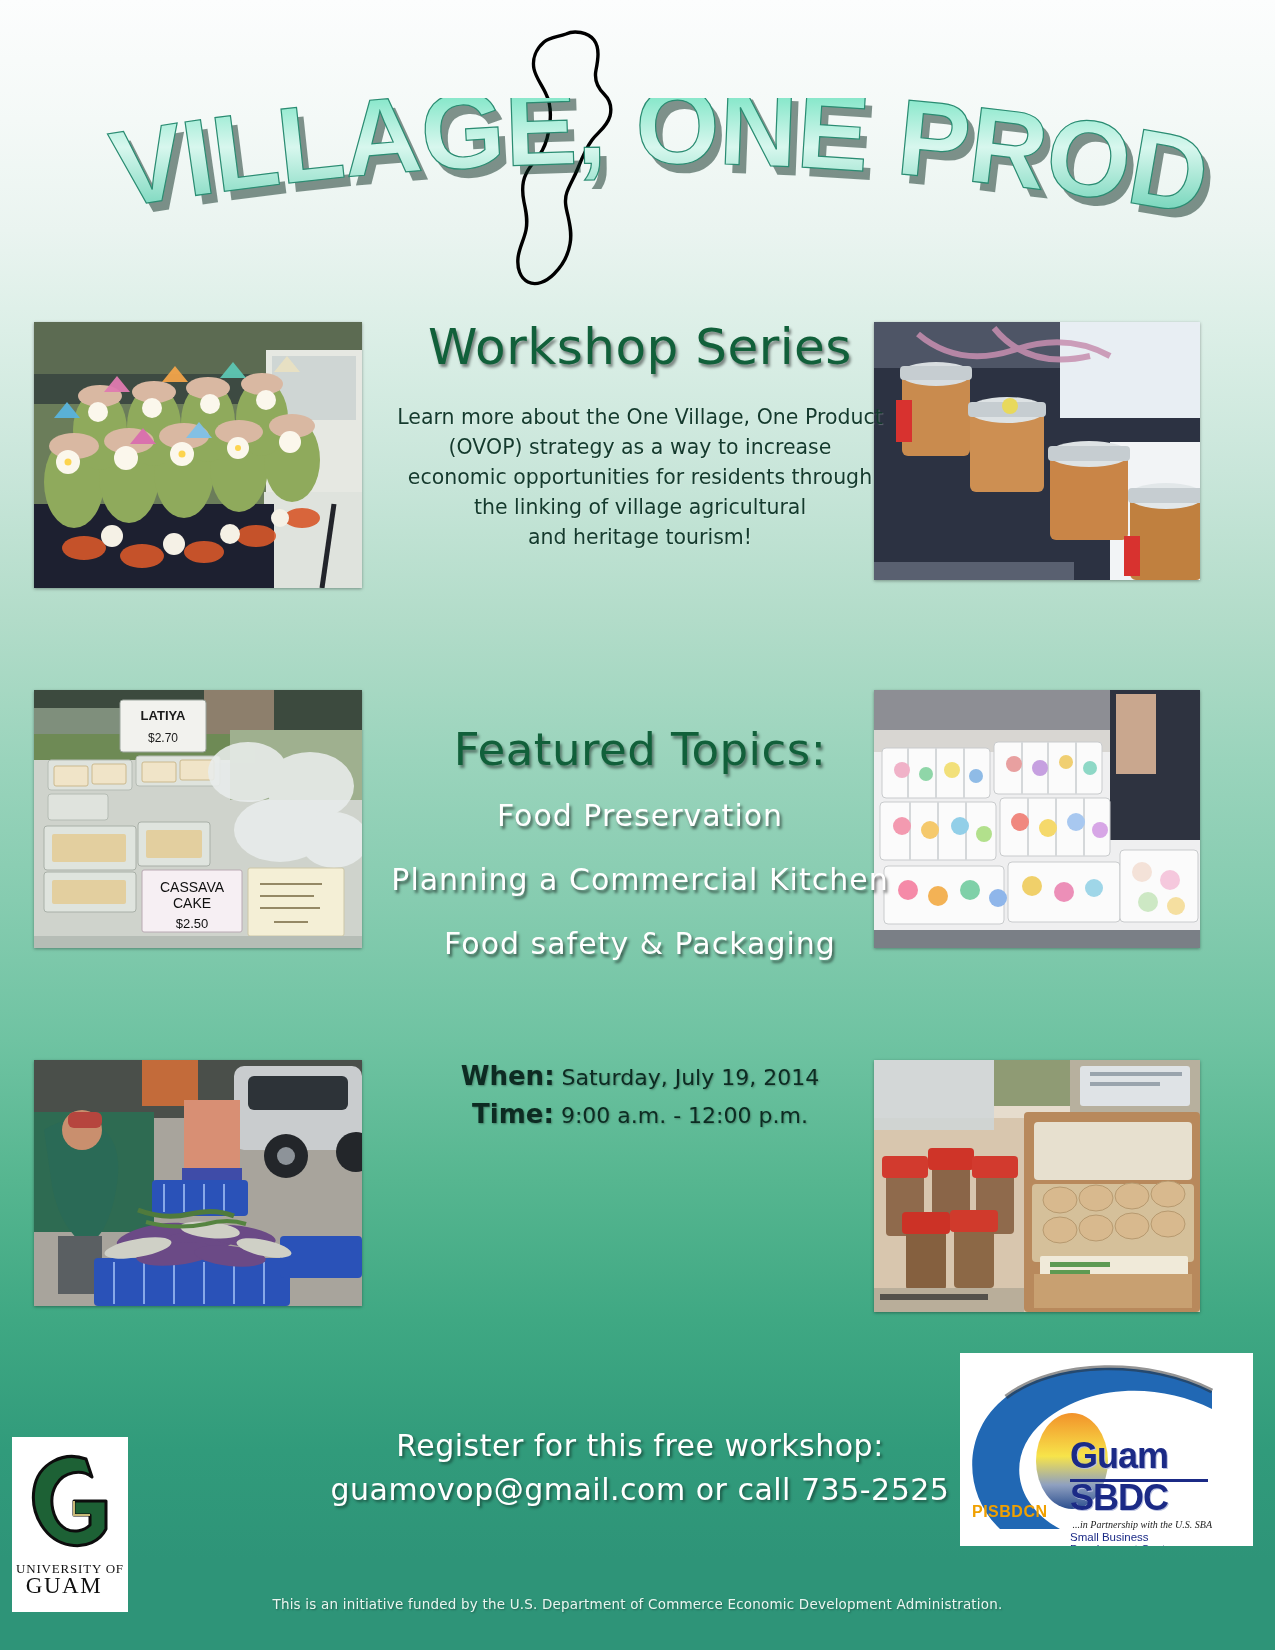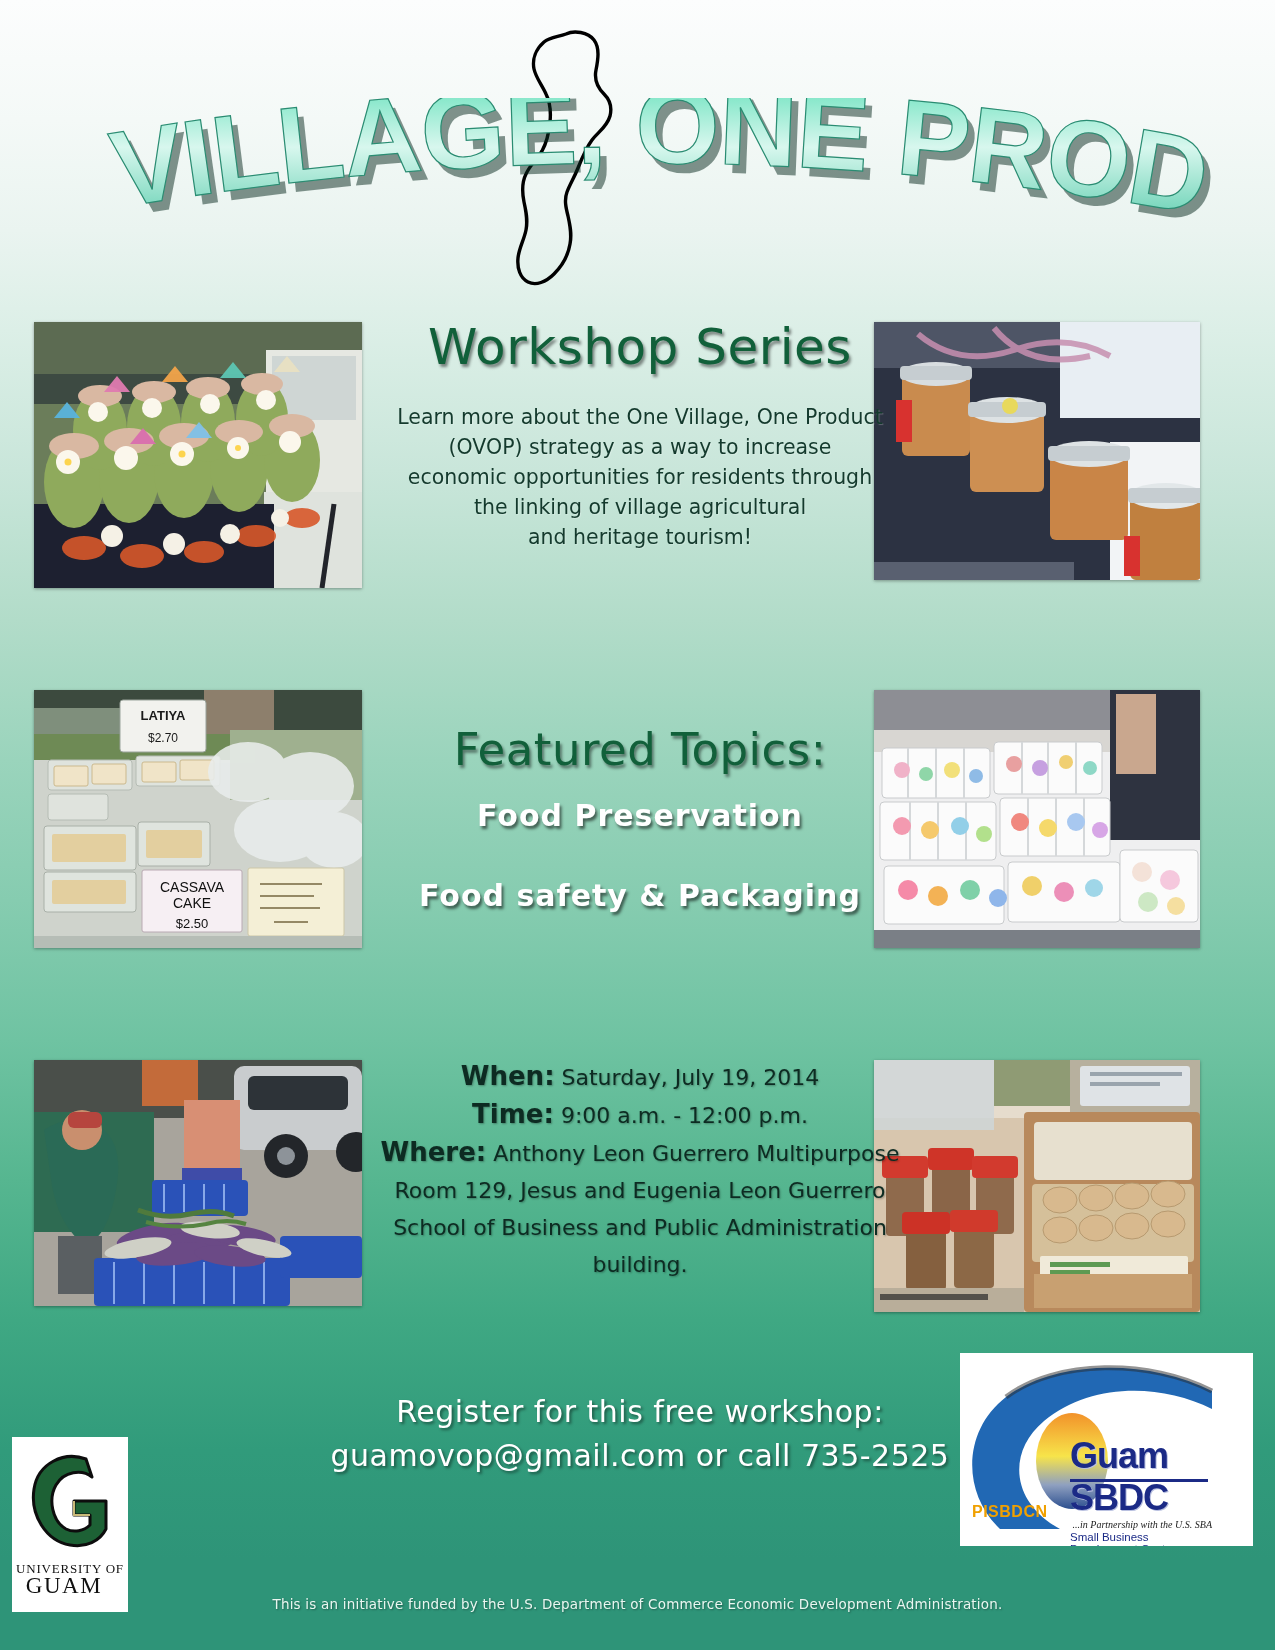"Food Preservation" .topic { font-weight: 700 -> 400 }
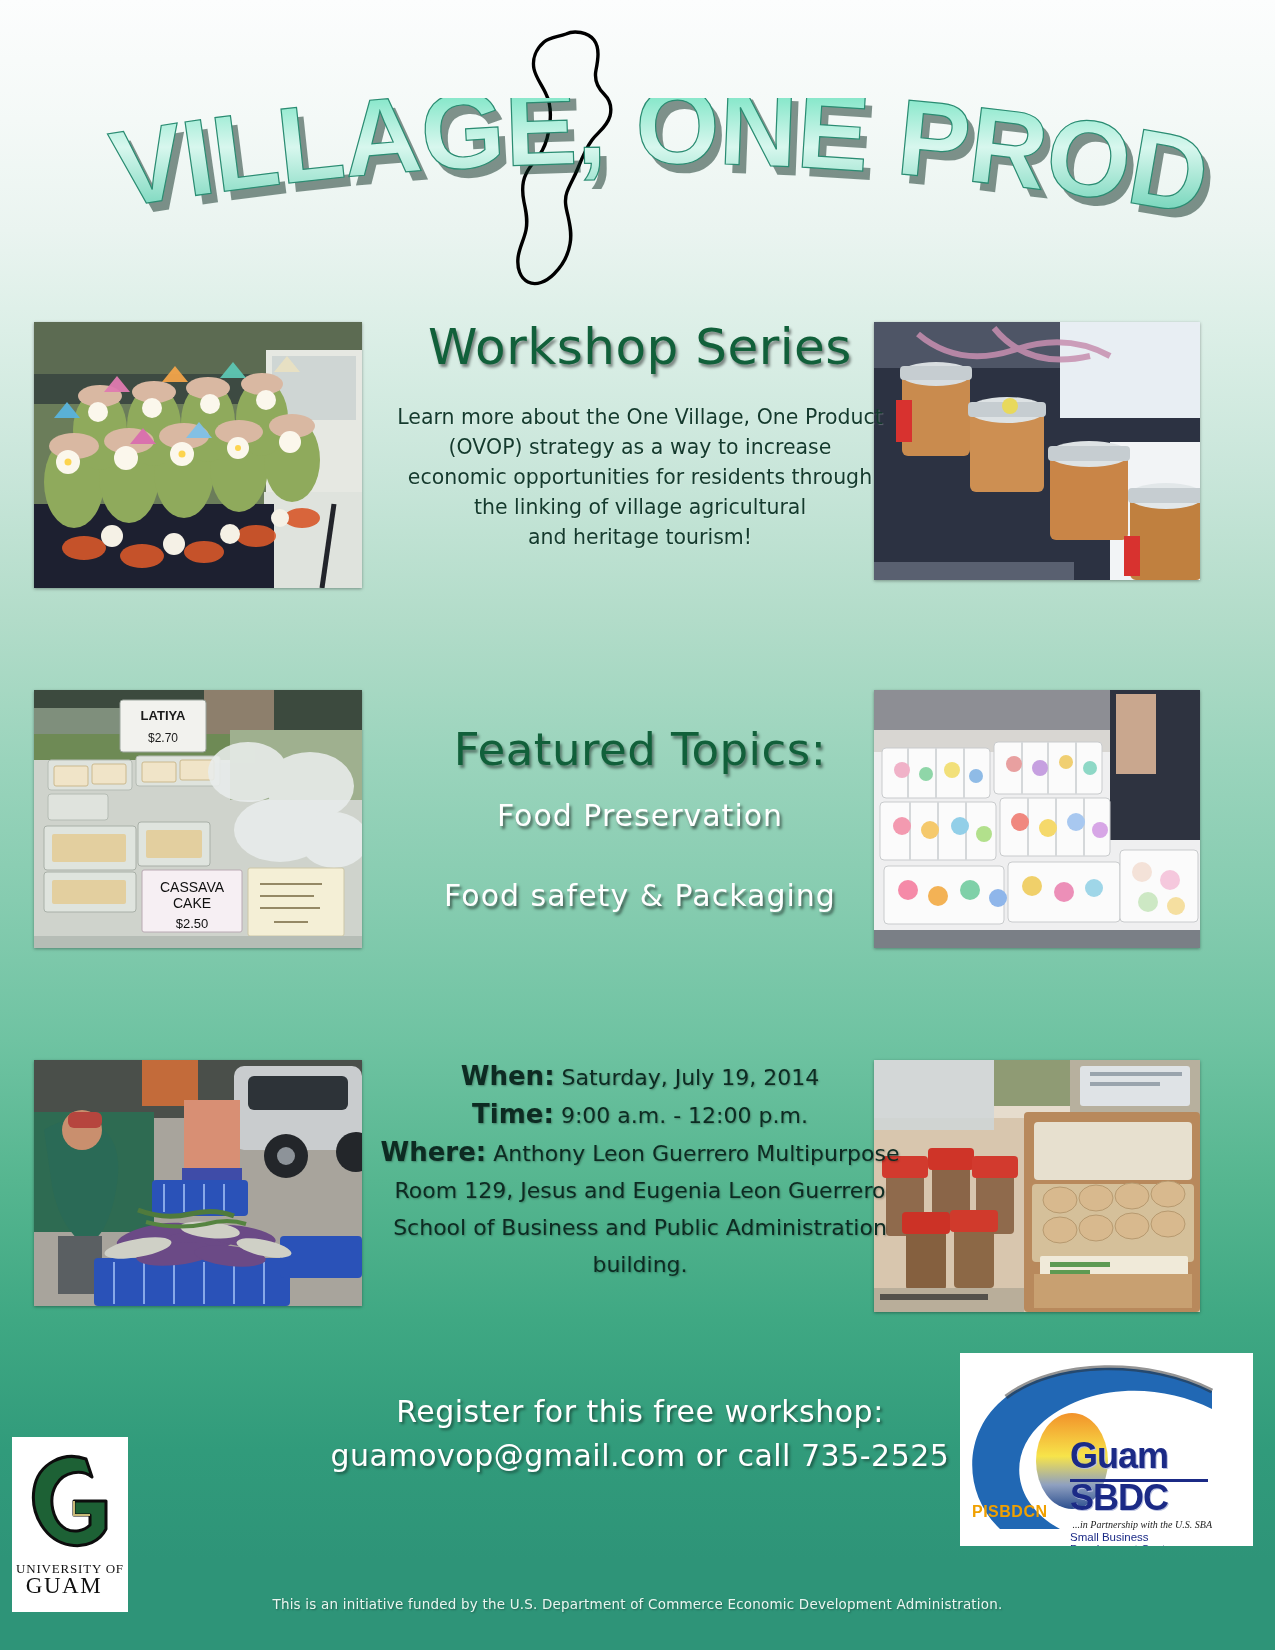"Planning a Commercial Kitchen" div.topic { html: none -> <div>Planning a Commercial Kitchen</div> }
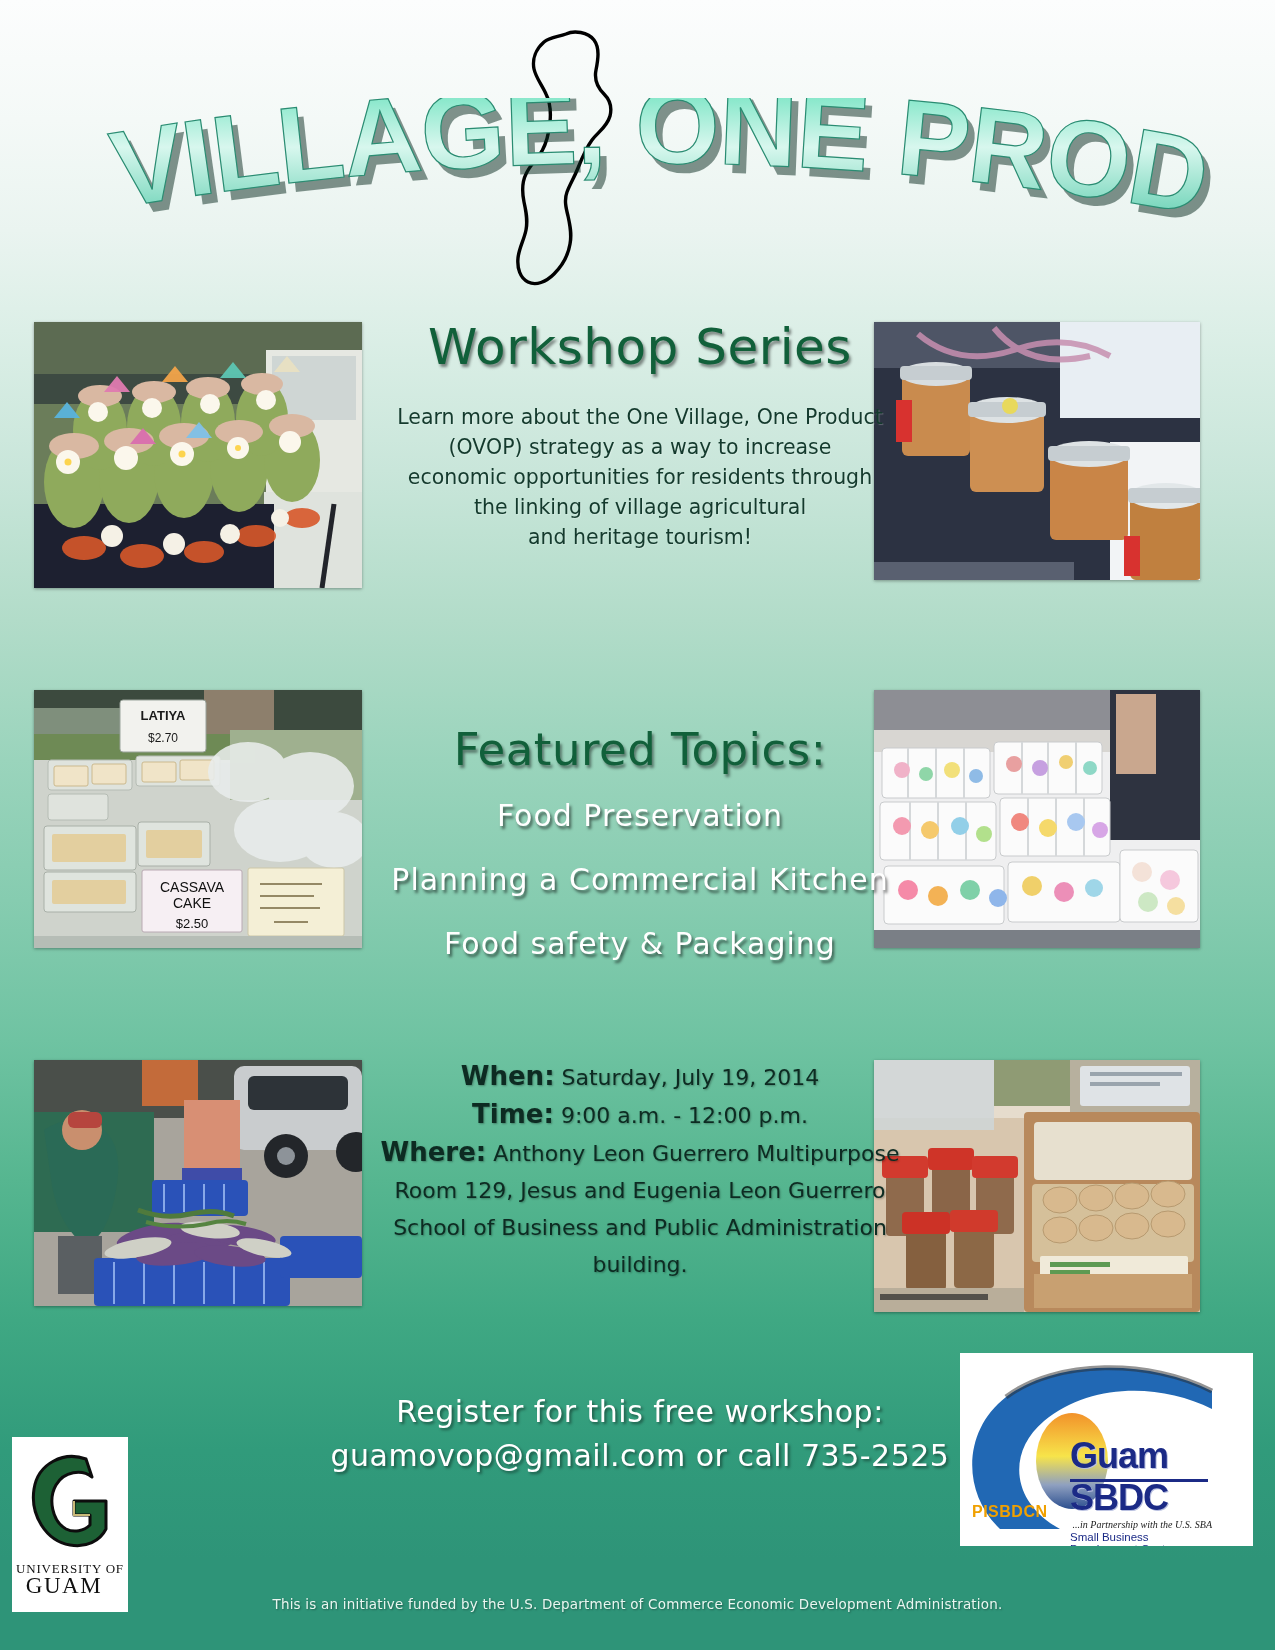"Where: Anthony Leon Guerrero" div.detail { html: <div> <span><b>Where:</b> <span>Anthony Leon Guerrero Multipurpose</span></span> <div>Room 129, Jesus and Eugenia Leon Guerrero</div> <div>School of Business and Public Administration</div> <div>building.</div> </div> -> none }
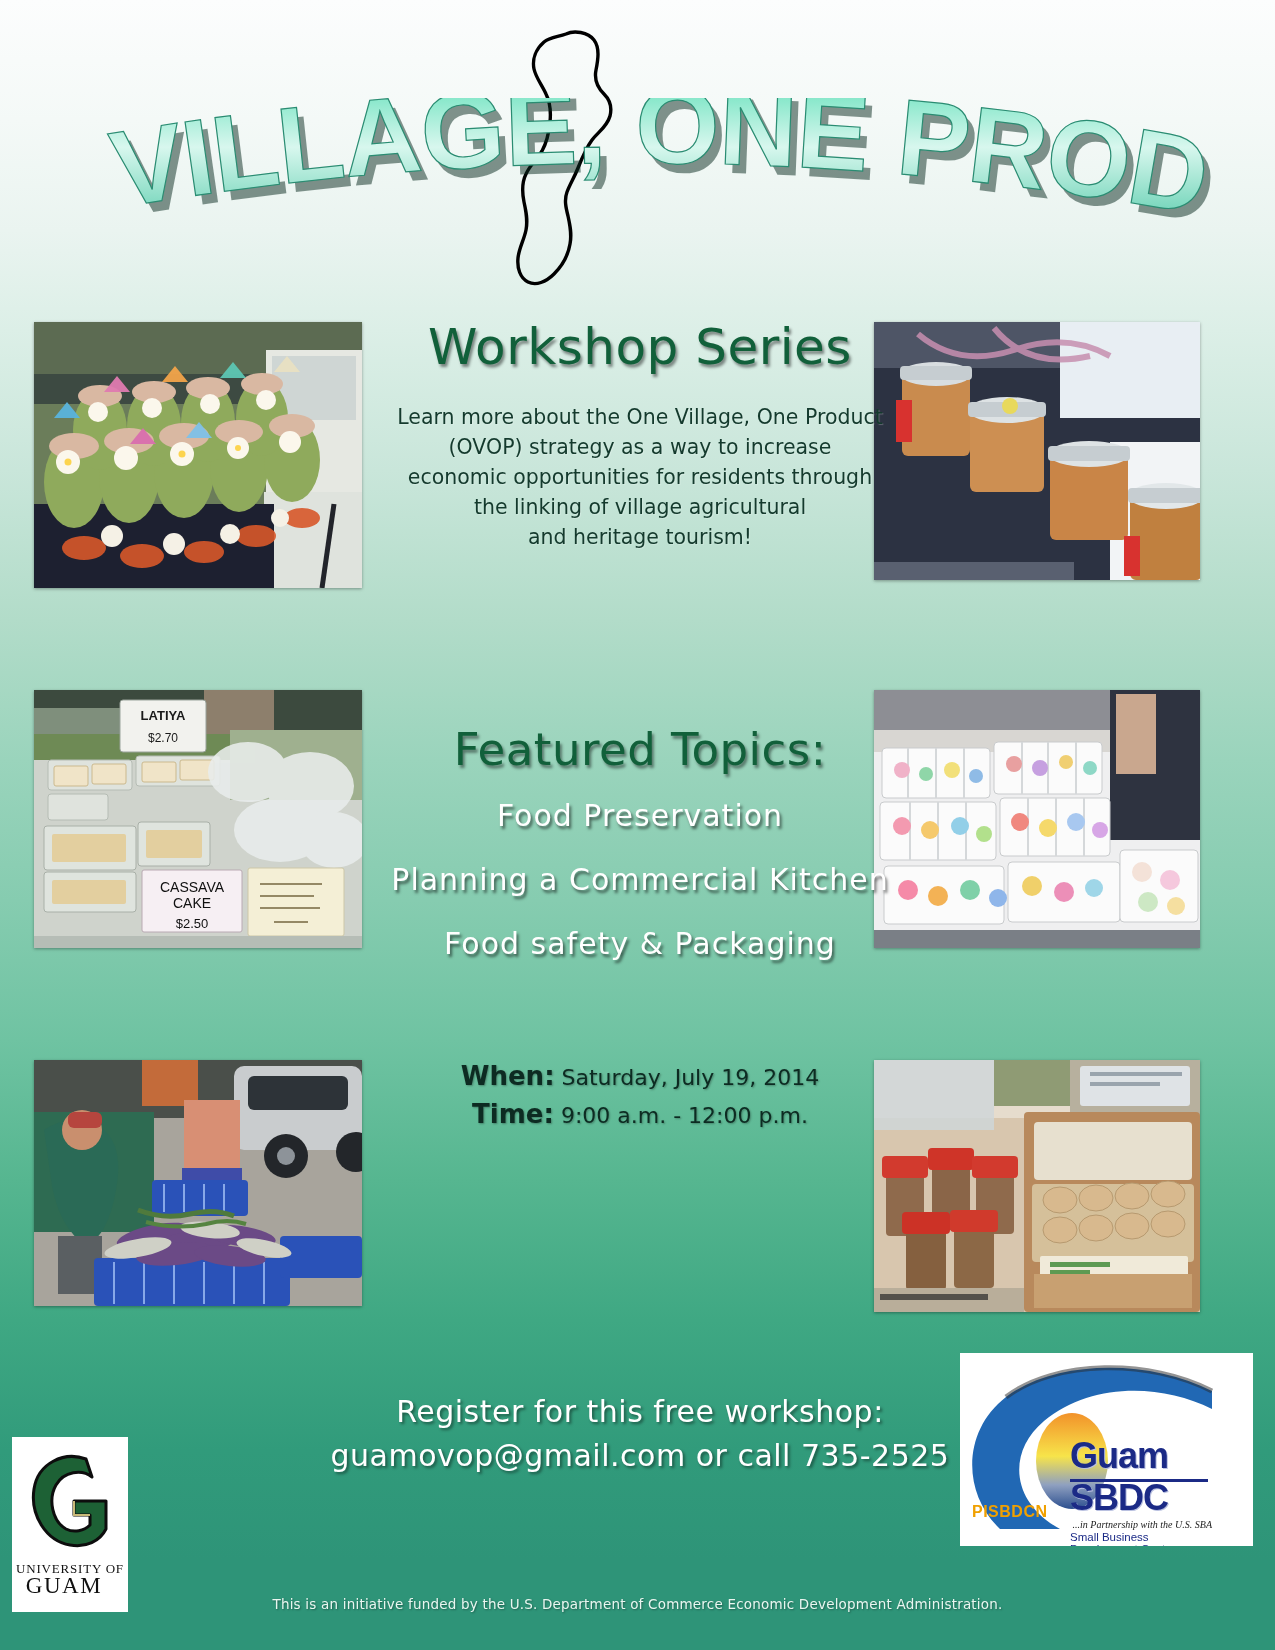"Register for this free workshop:" div.center-col { top: 1390px -> 1424px }
